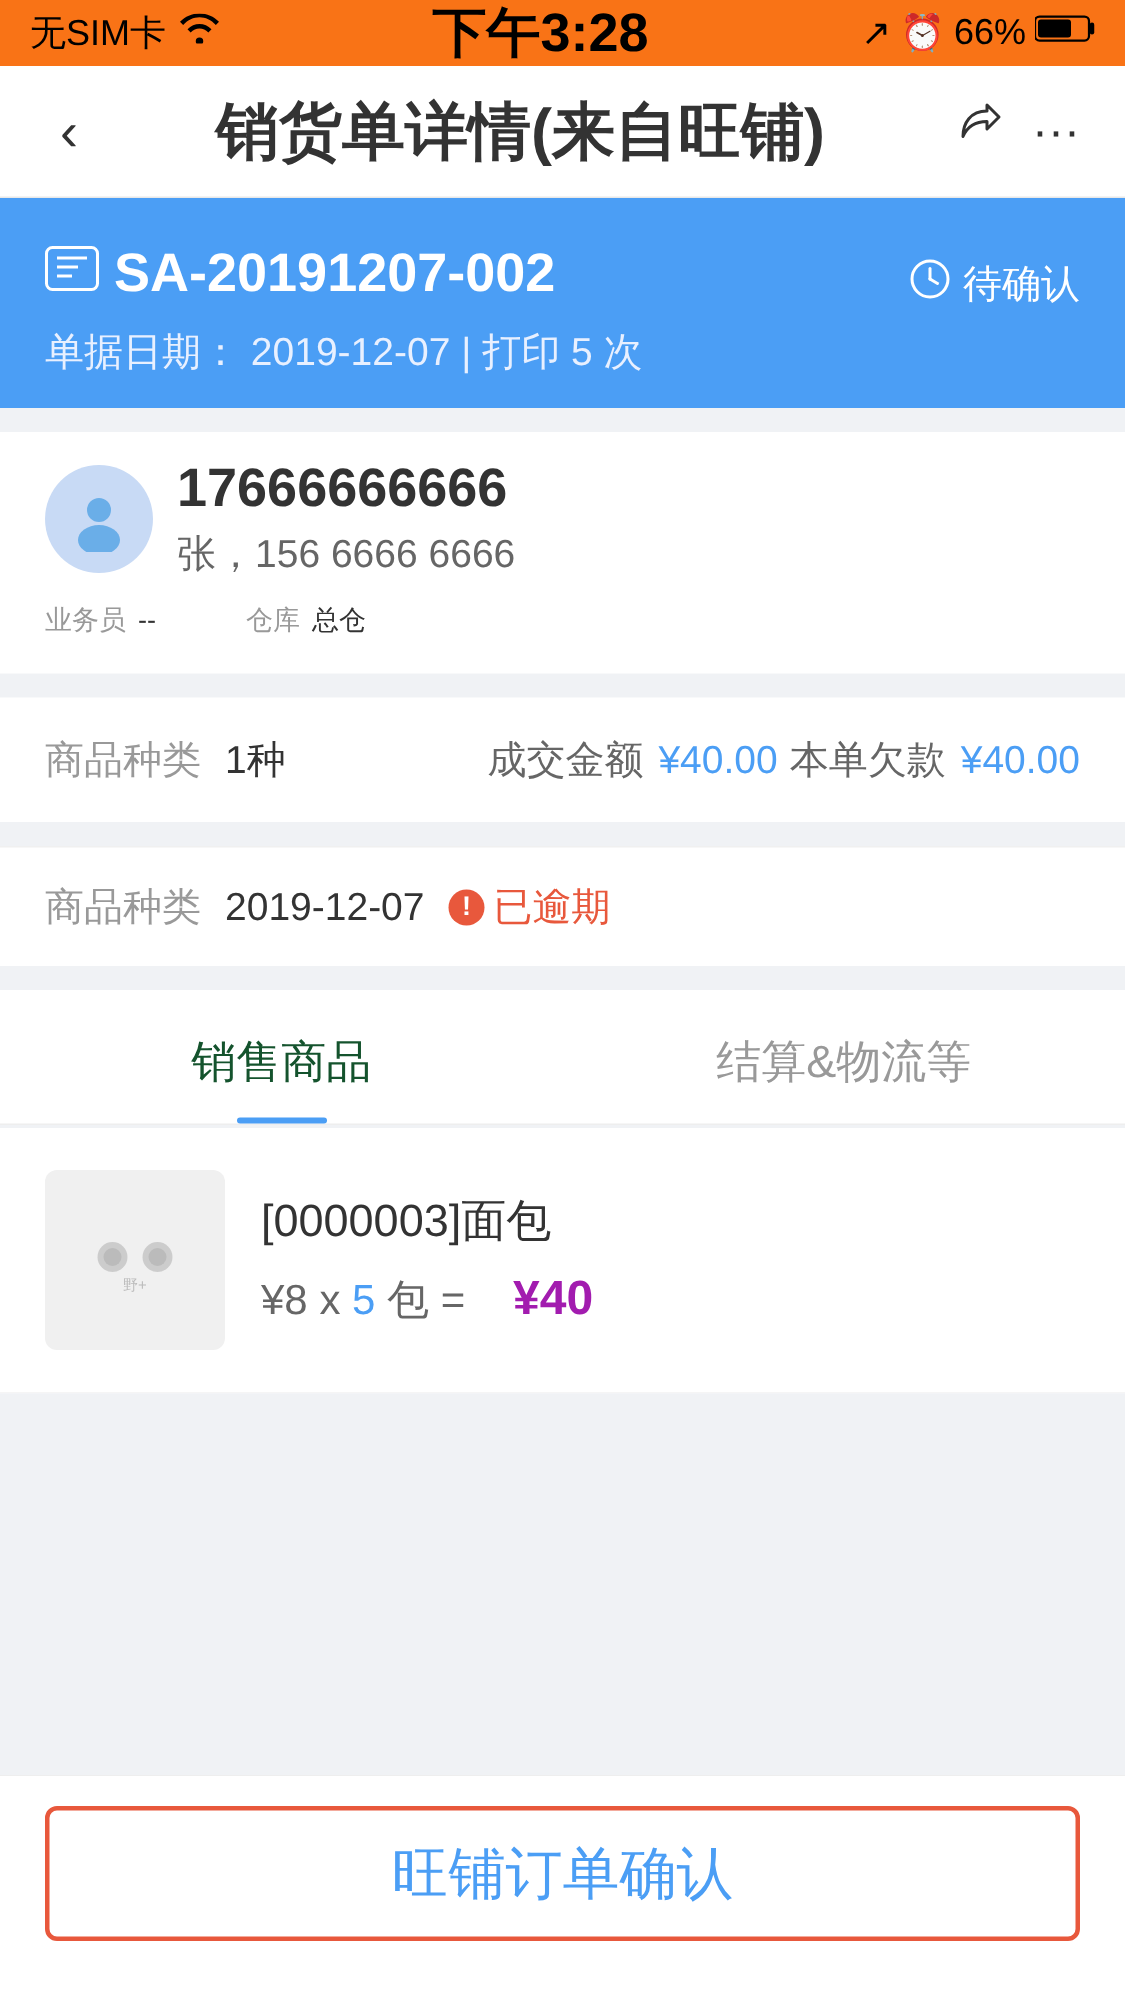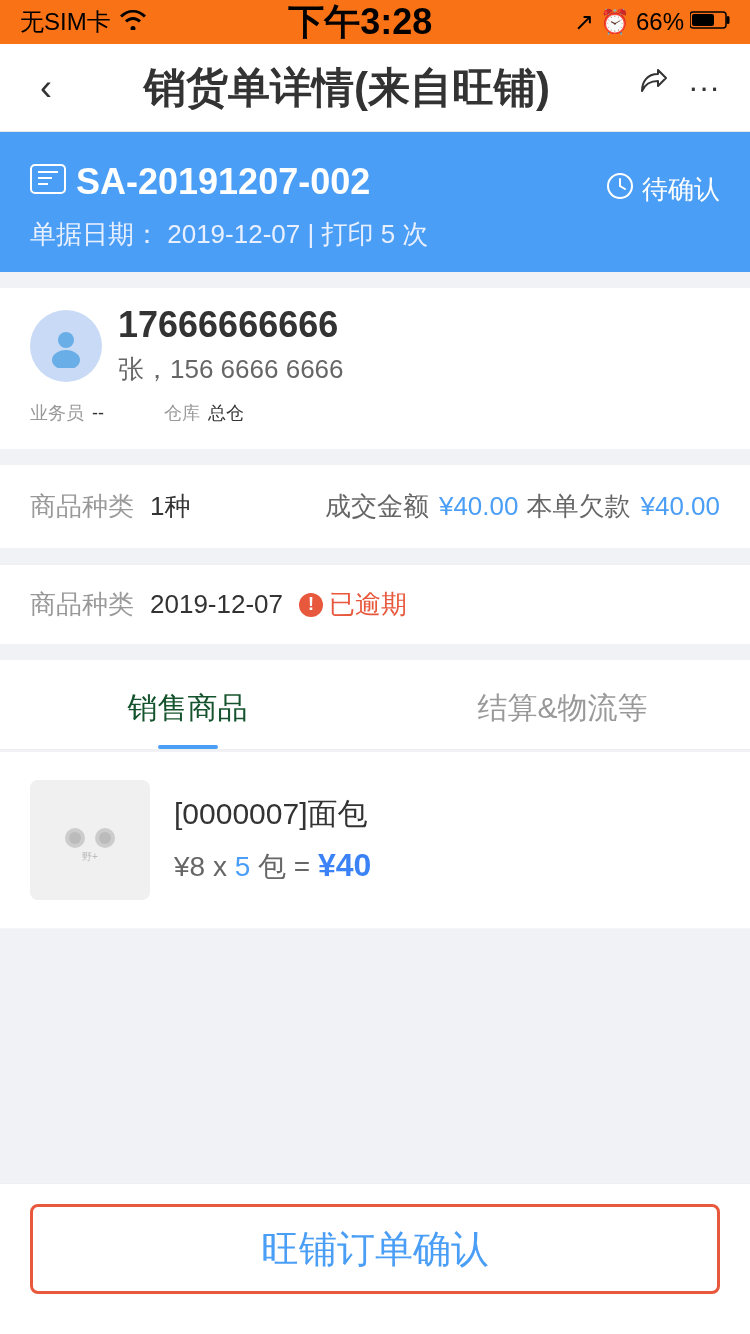"[0000007]" span { text: 0000007 -> 0000003 }
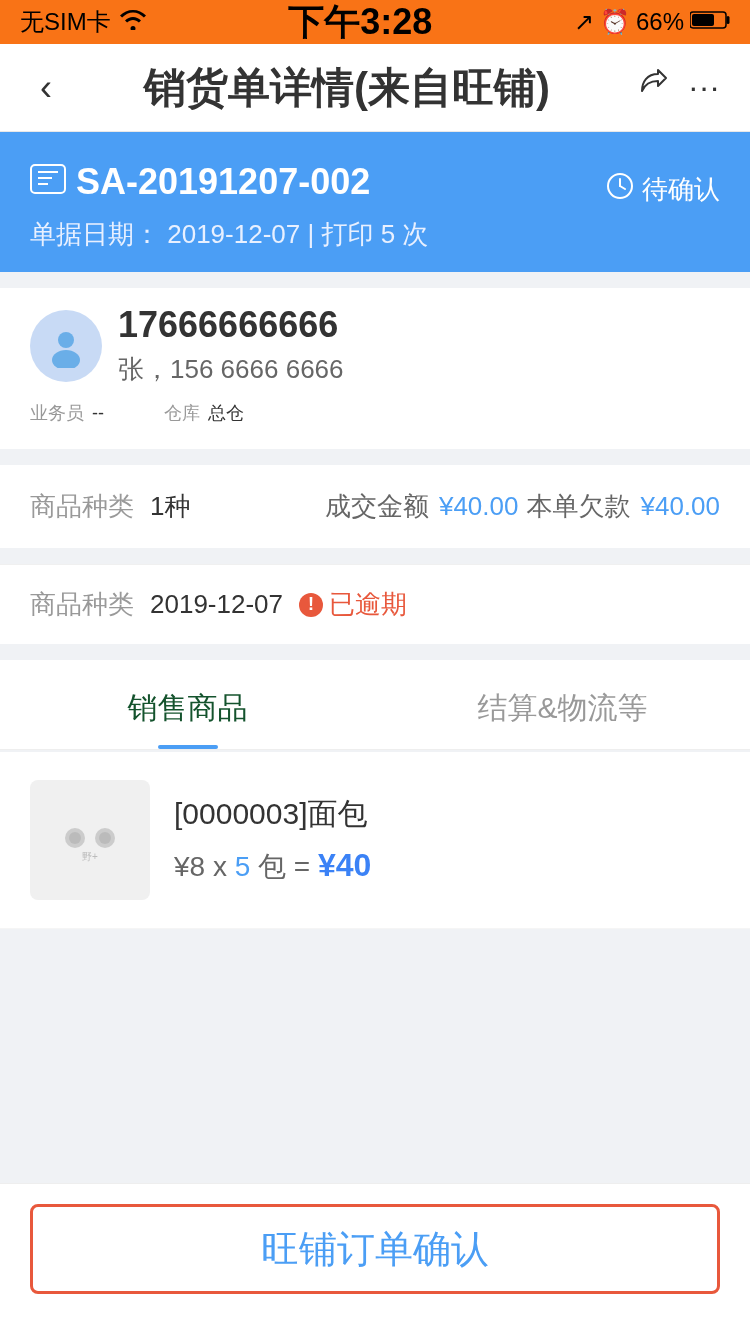"¥40" .price-total { color: #3b82f6 -> #a21caf; margin-left: none -> 24px }
